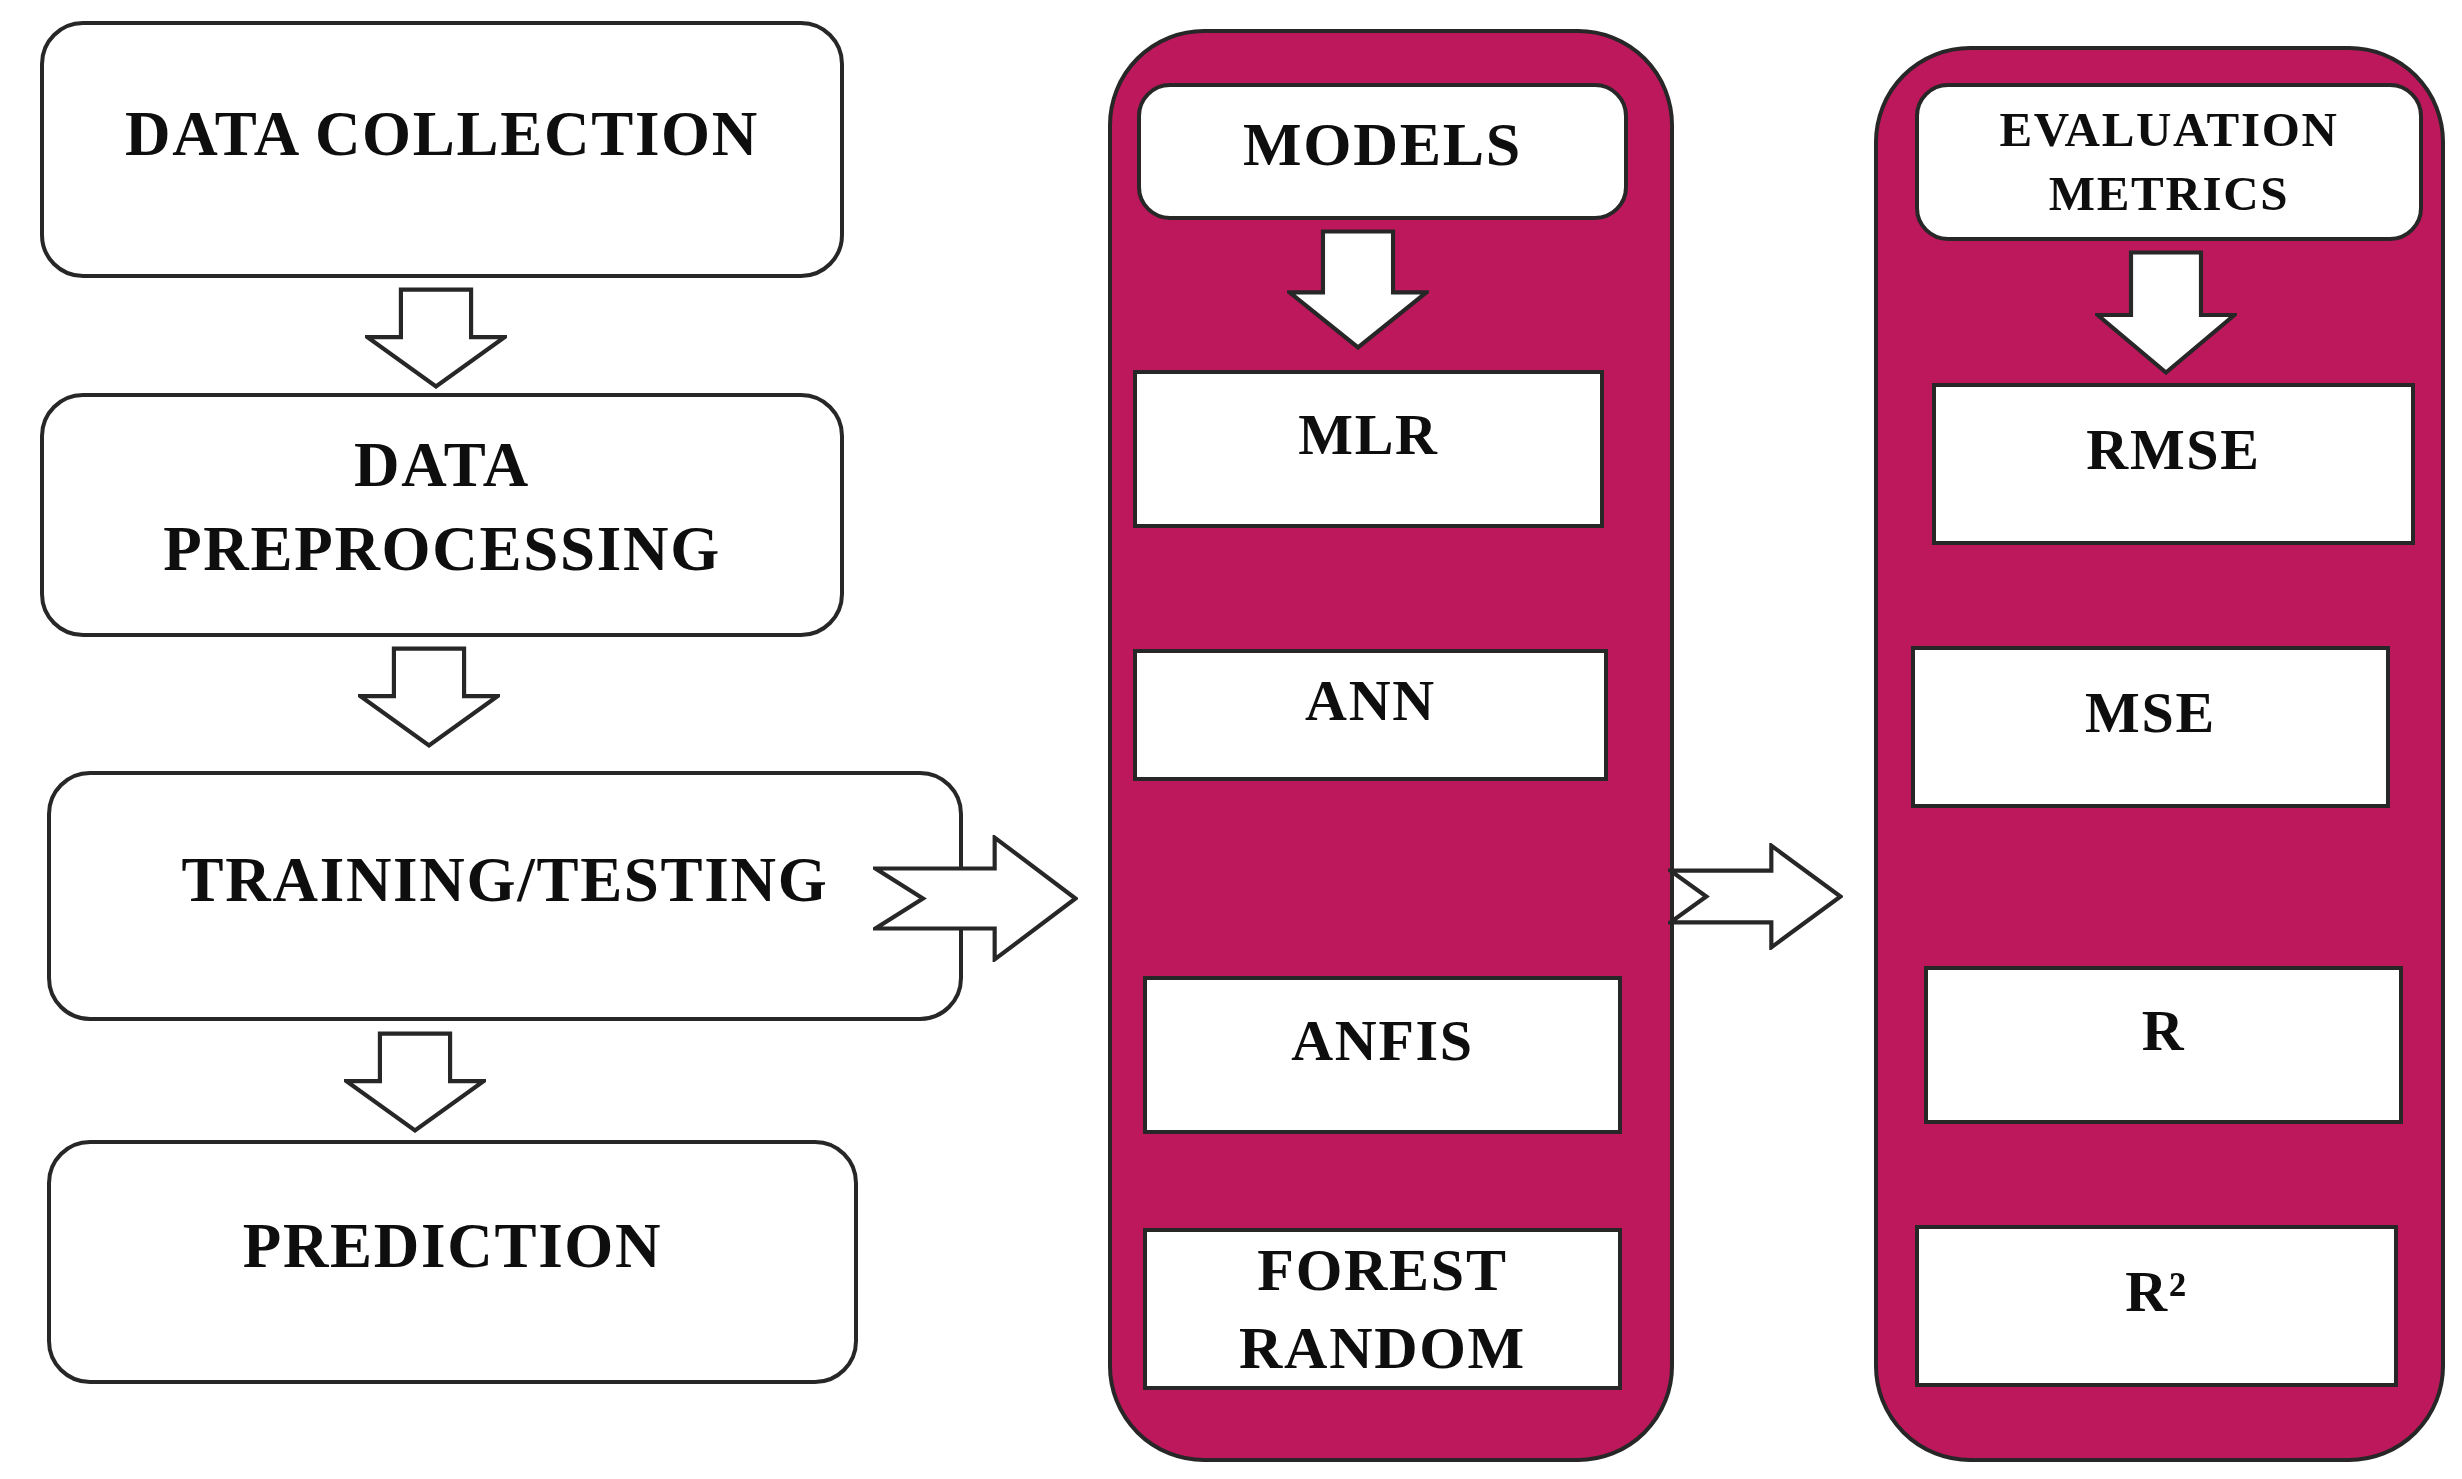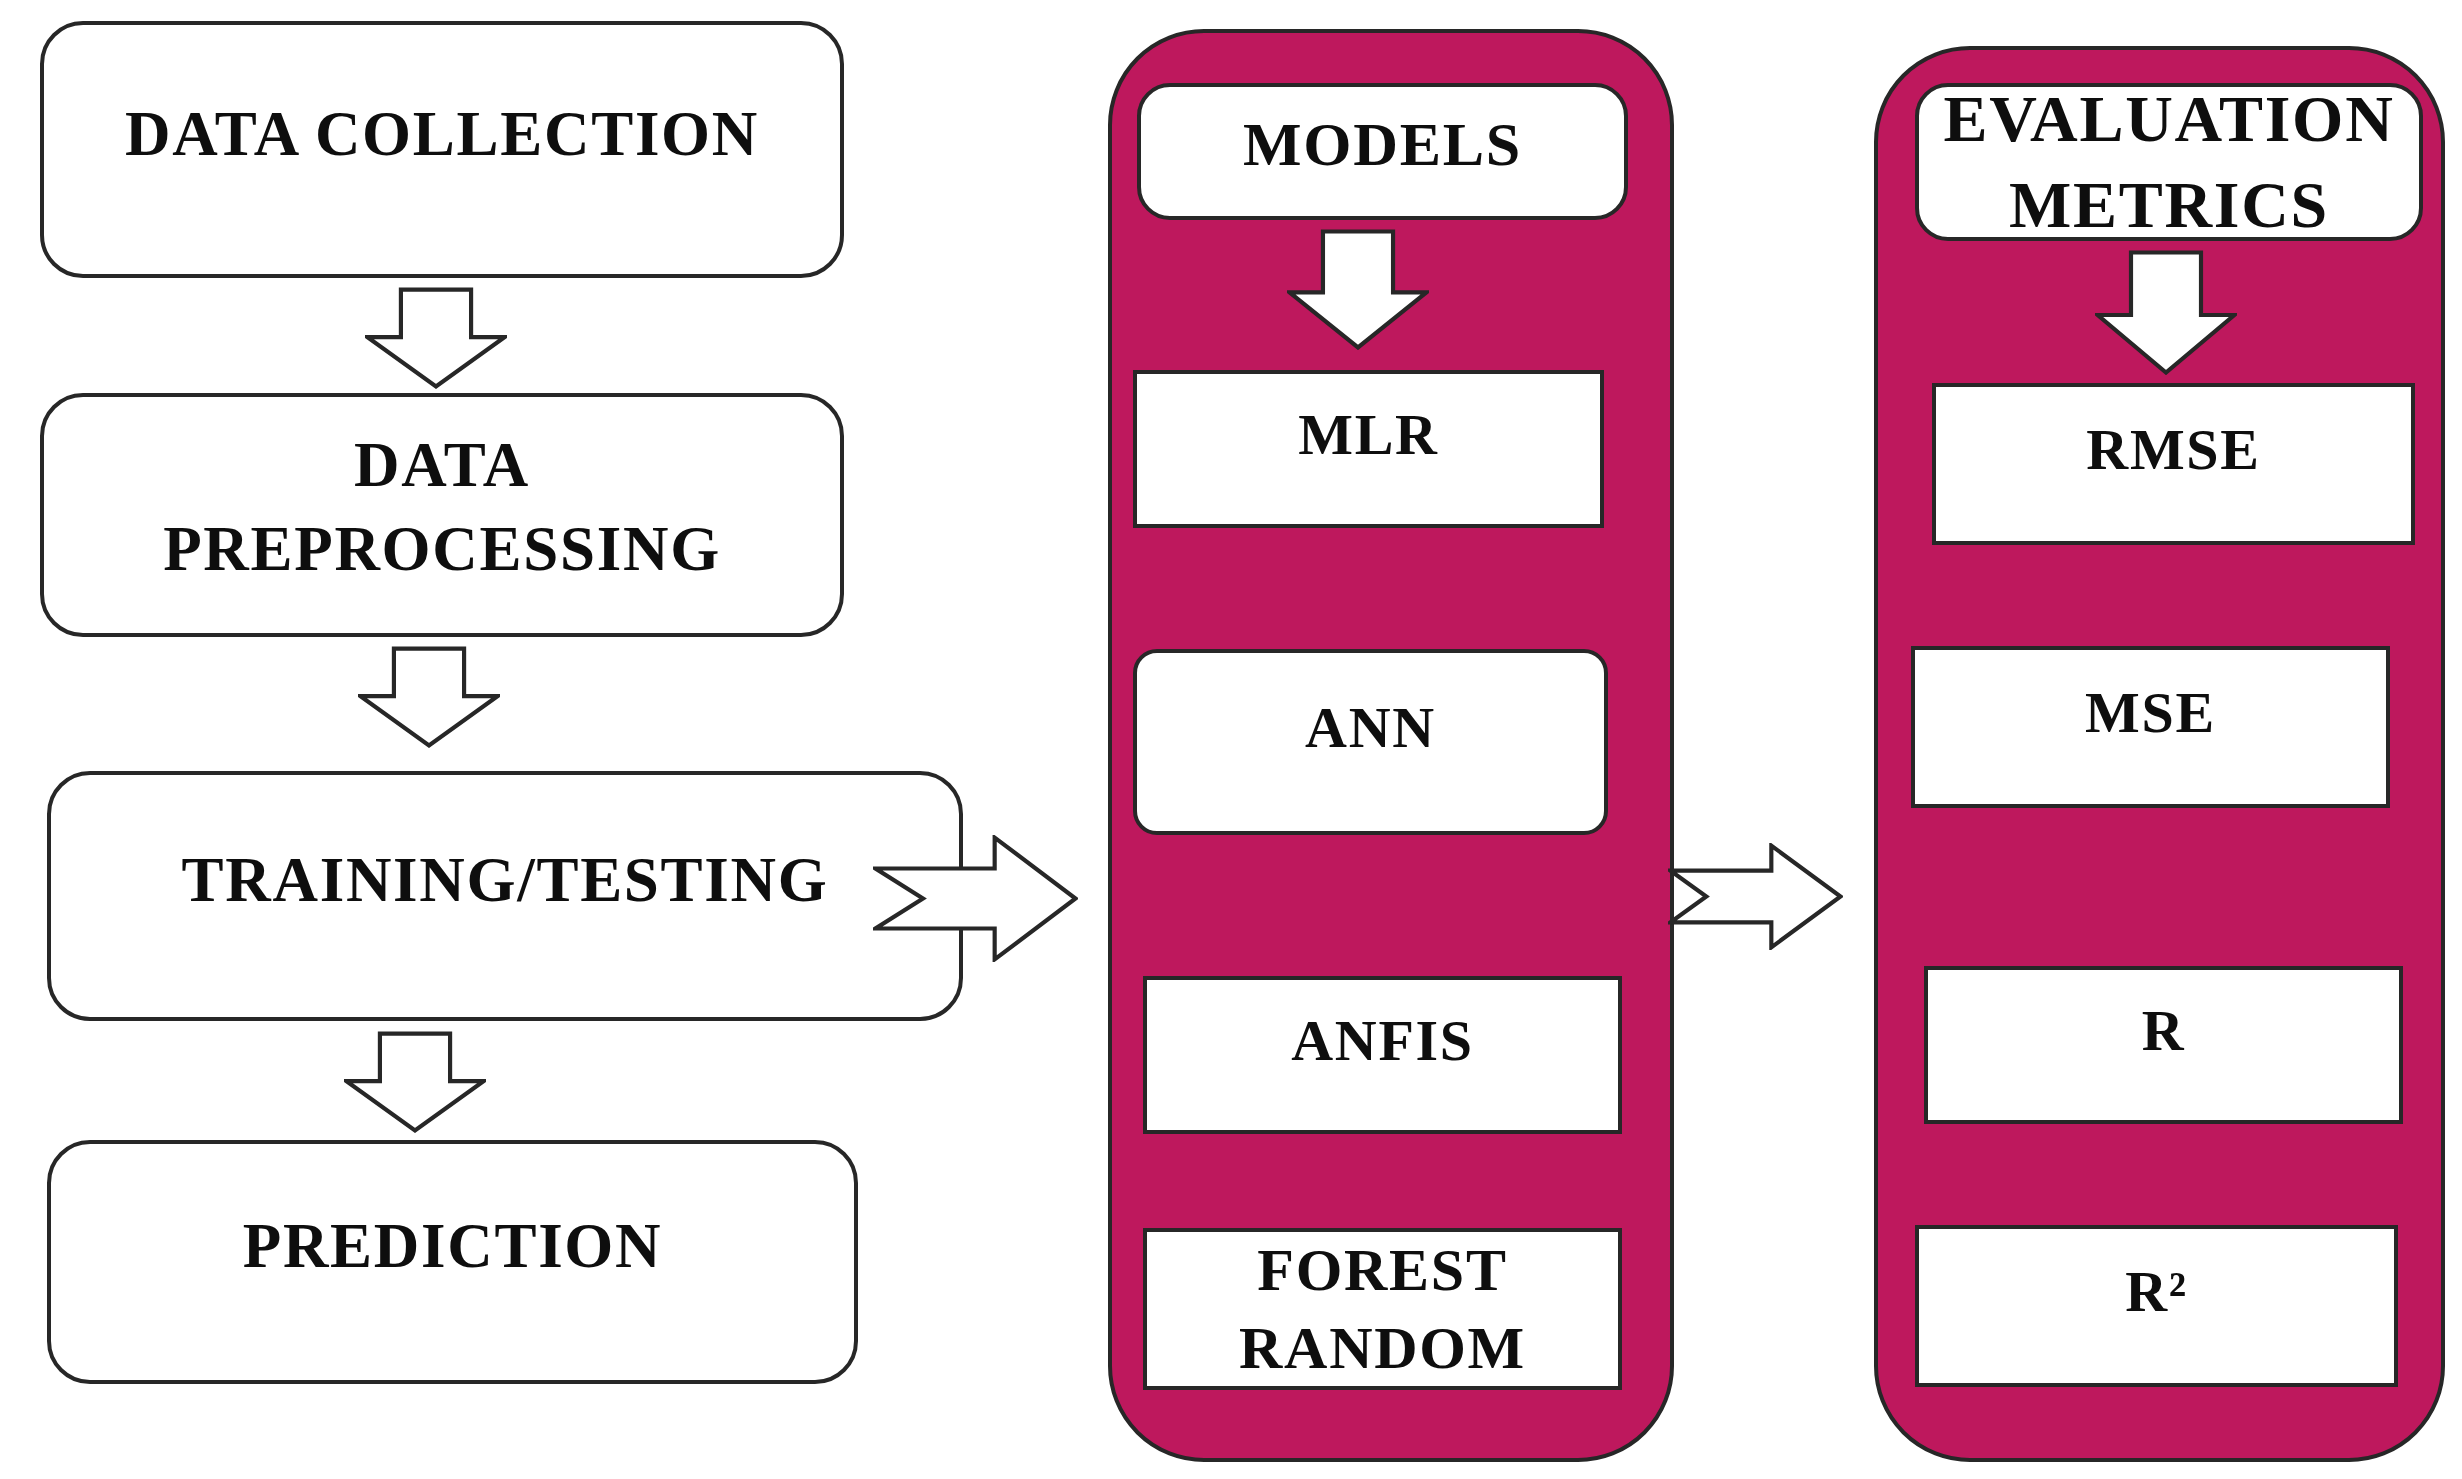"EVALUATION" .t64 { font-size: 66px -> 49px }
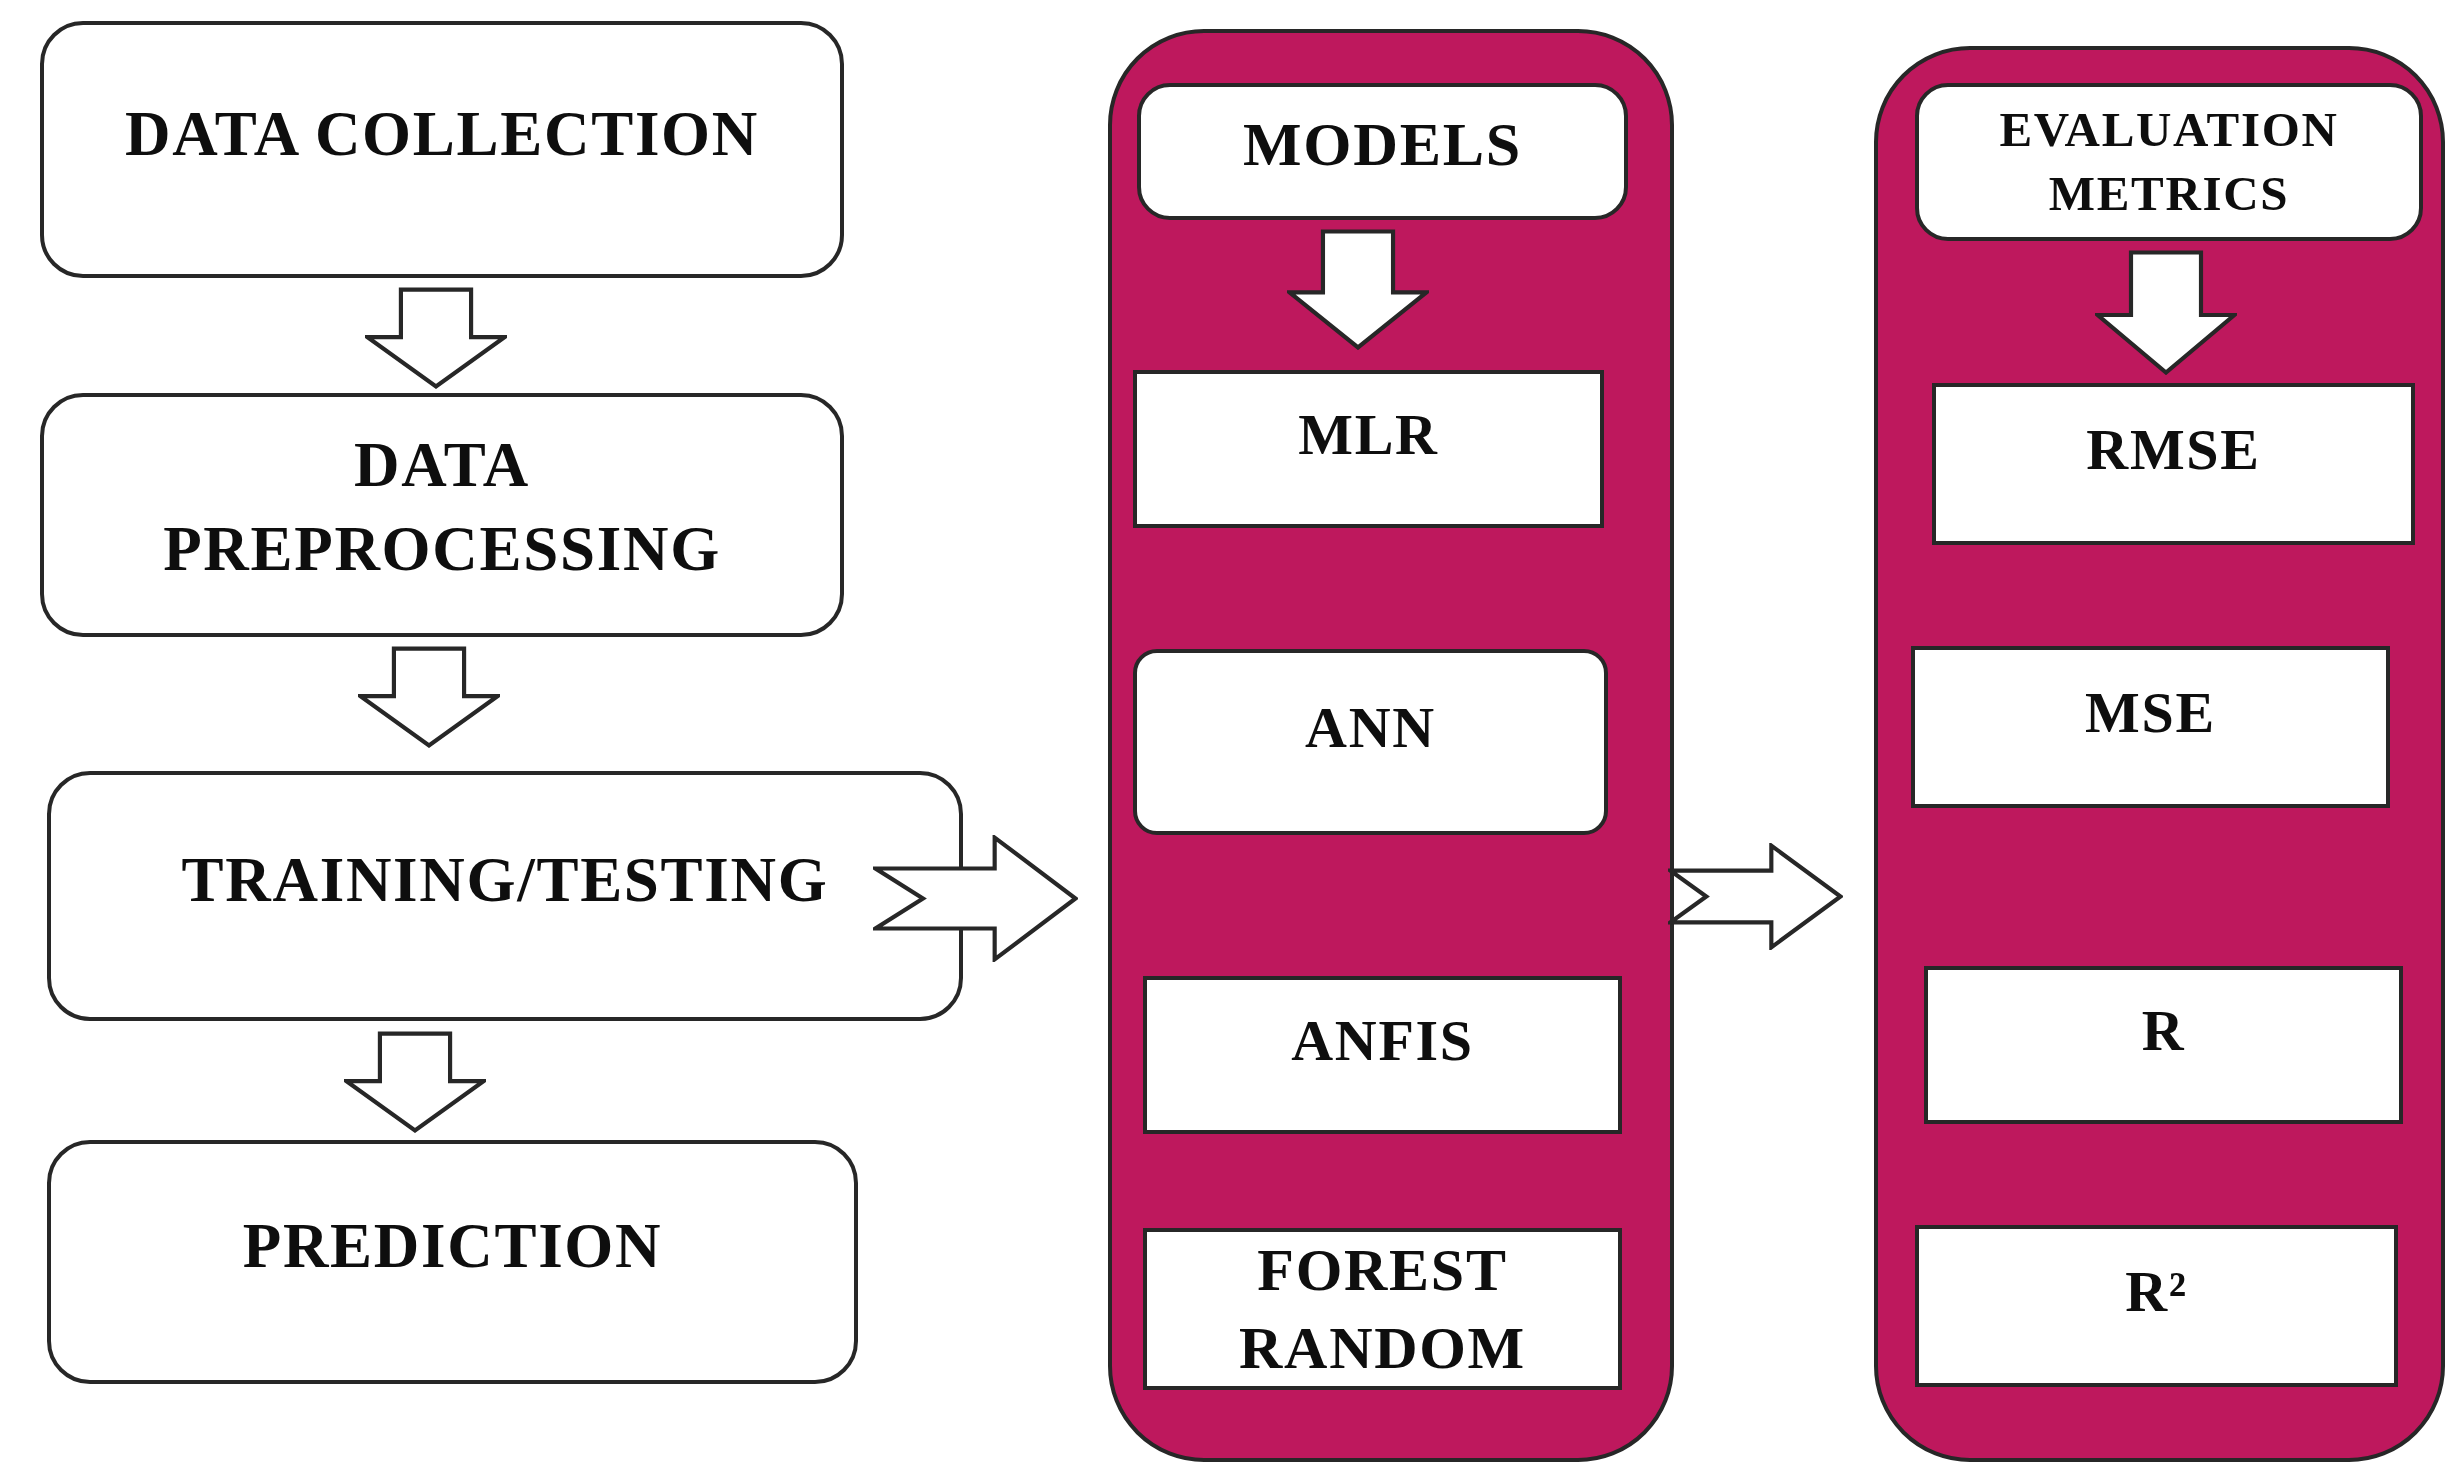"ANN" div.box { border-radius: 24px -> none; height: 186px -> 132px }
